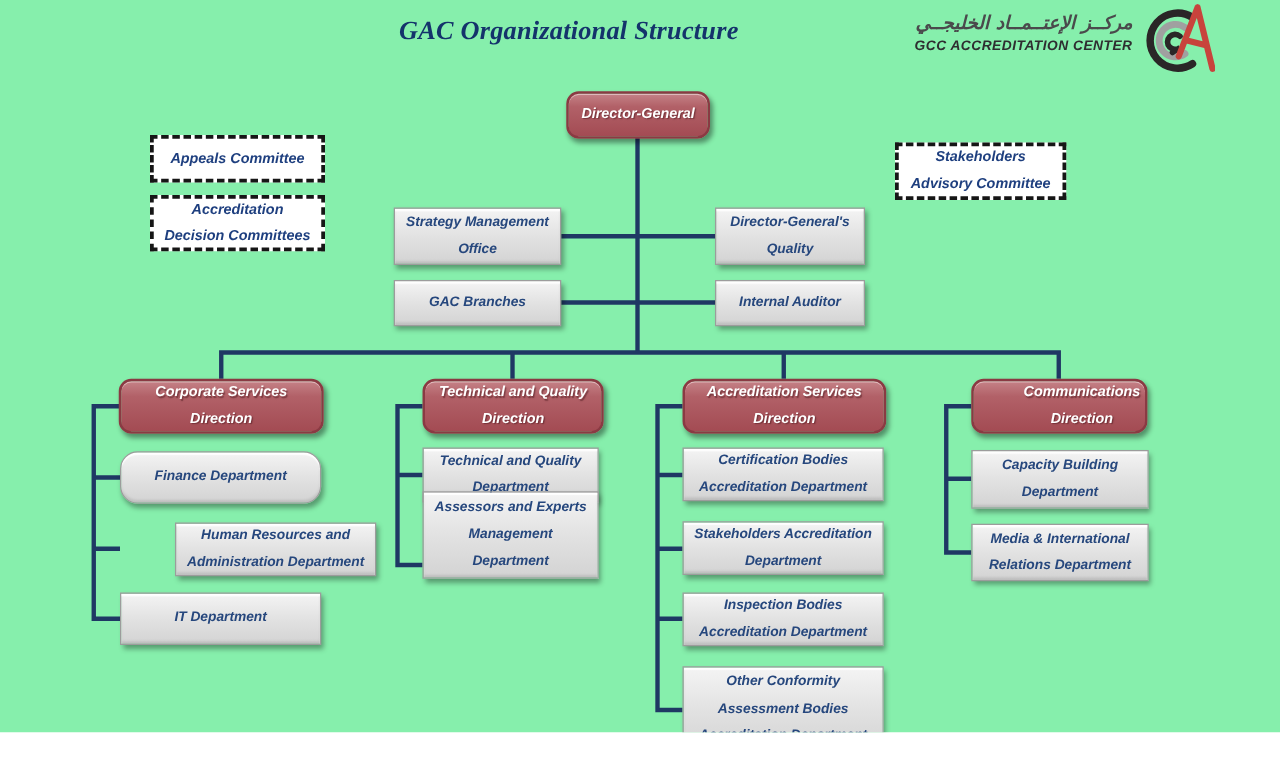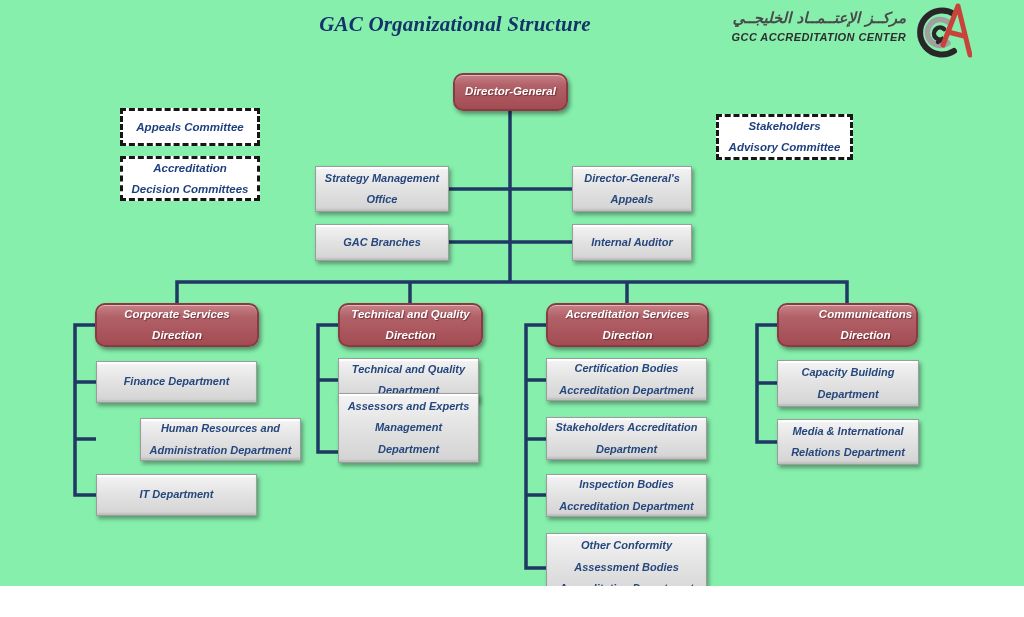"Director-General's Appeals" div.bx { text: Appeals -> Quality }
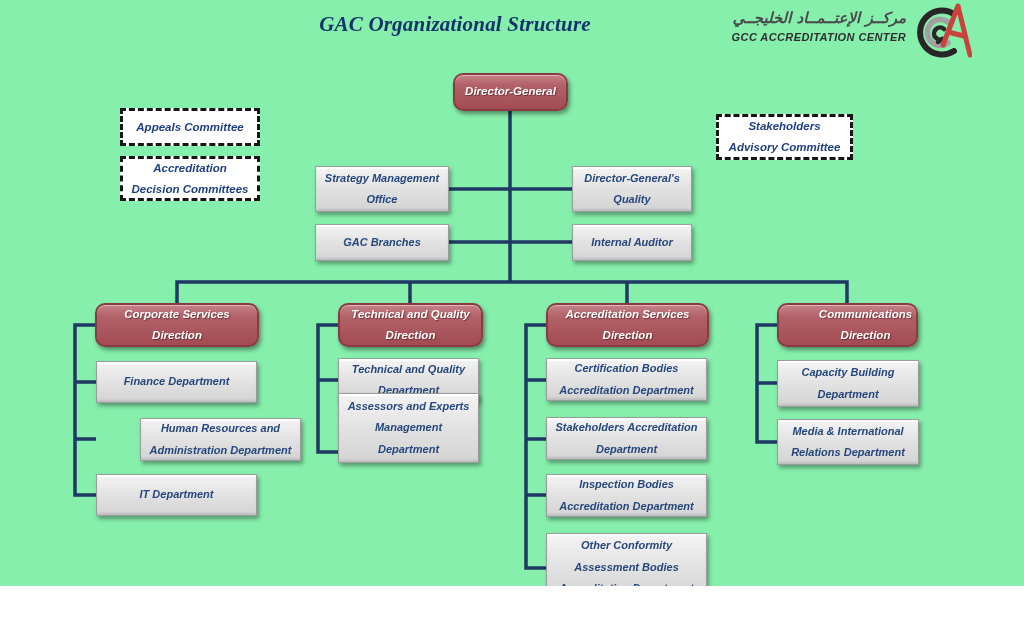"Finance Department" div.bx { border-radius: none -> 14px }
